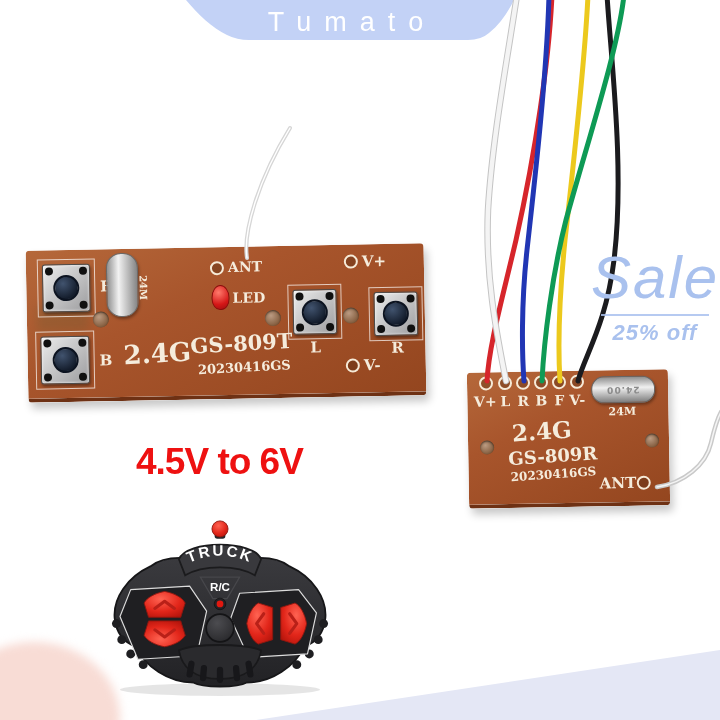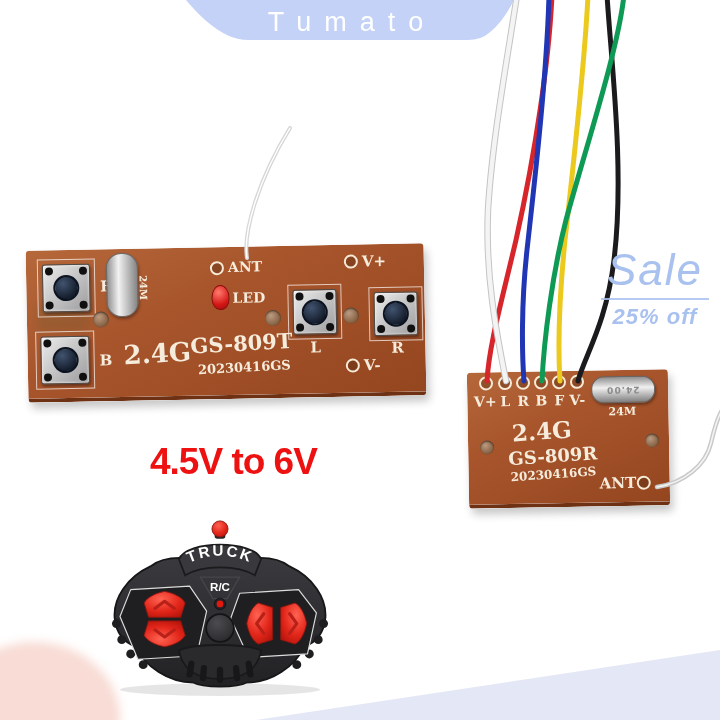"Sale" .promo .sale { font-size: 44px -> 60px }
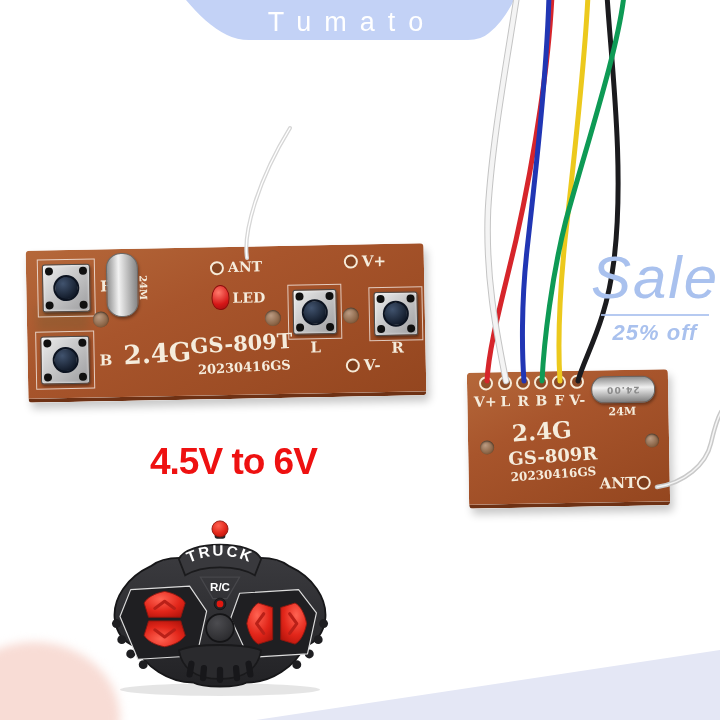"4.5V to 6V" .voltage { left: 150px -> 136px }
